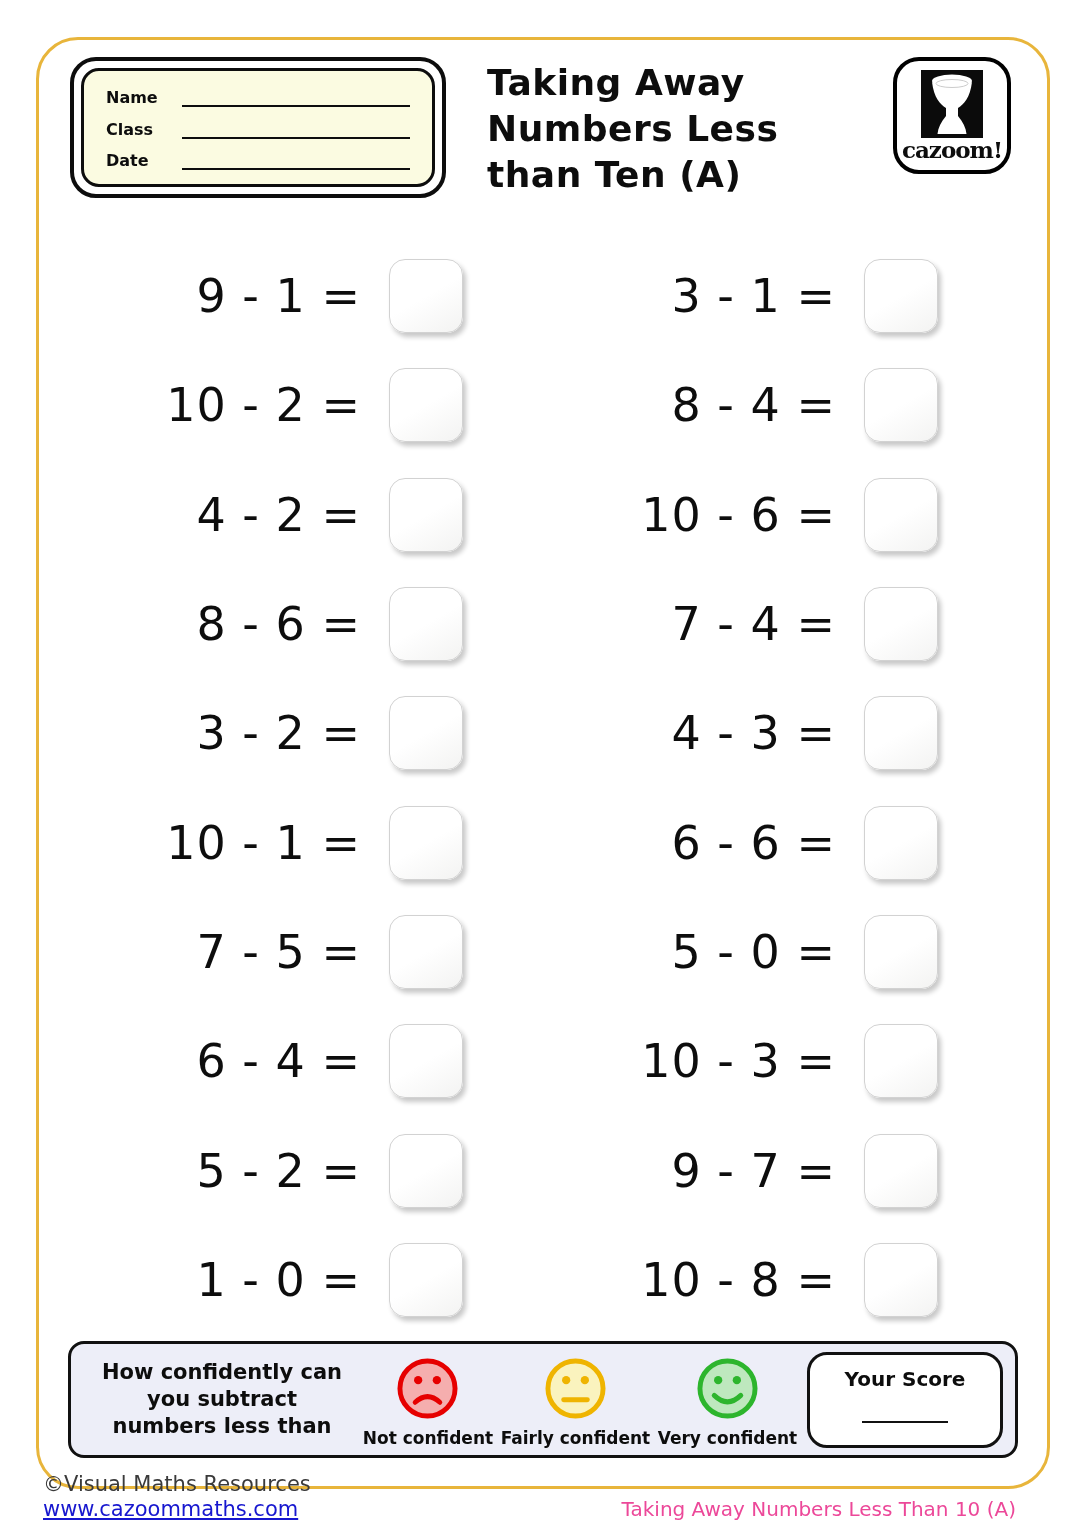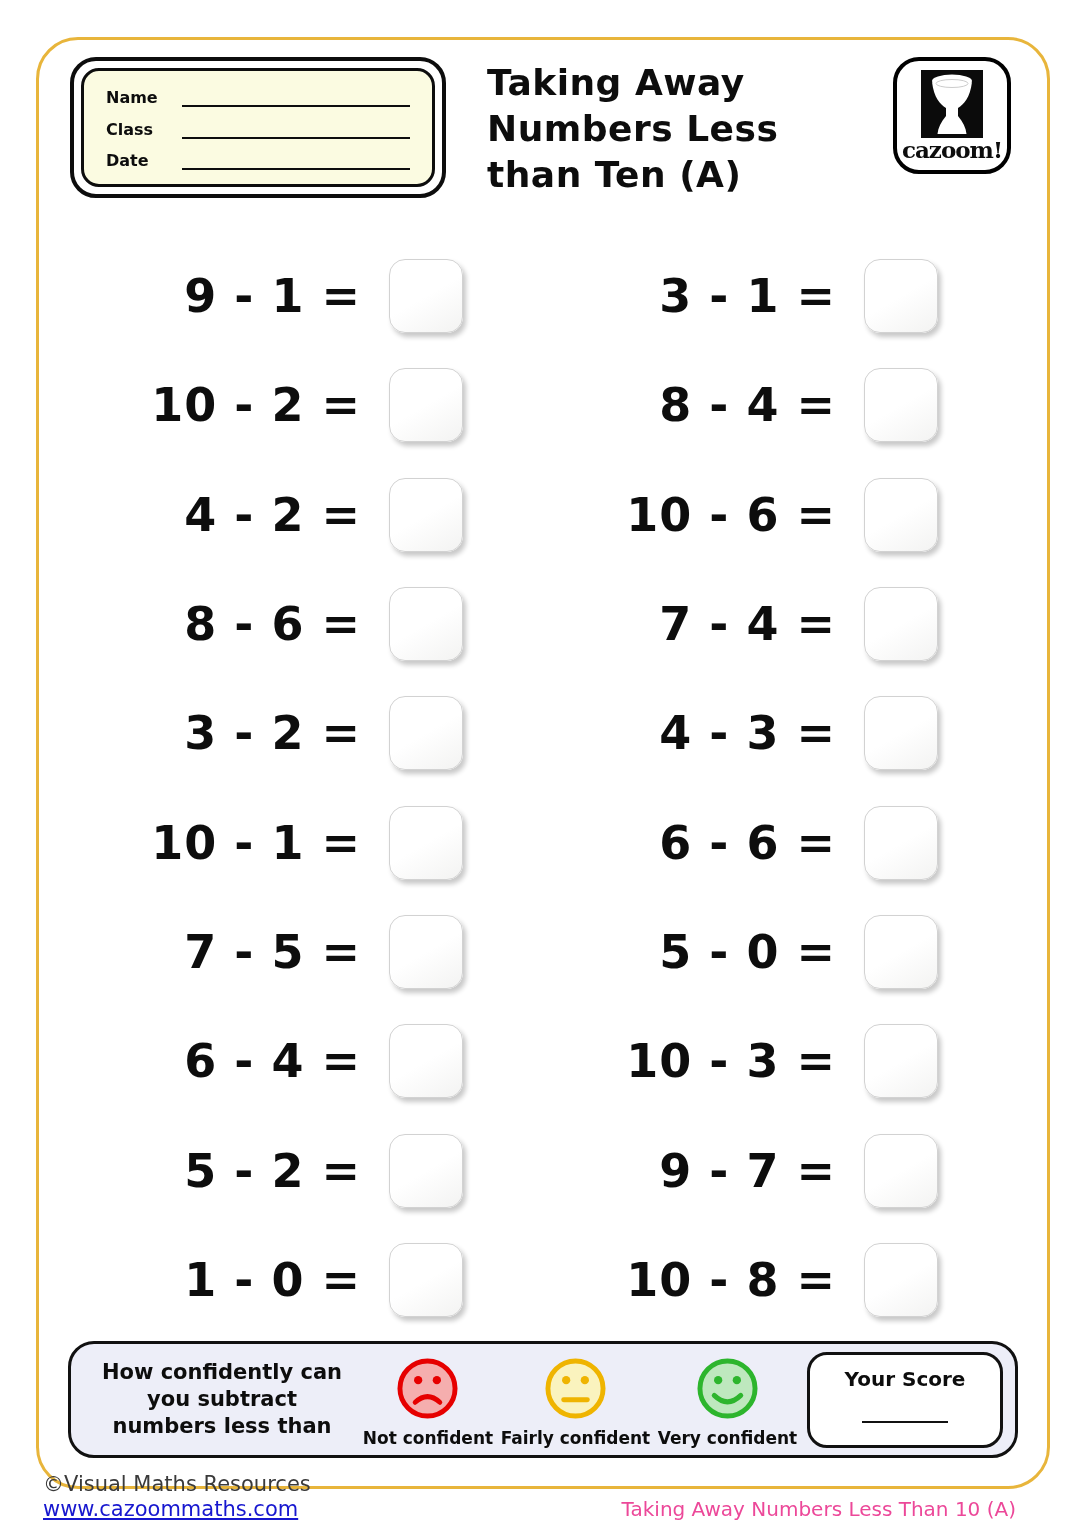"9 - 1 =" .equation { font-weight: bold -> normal }
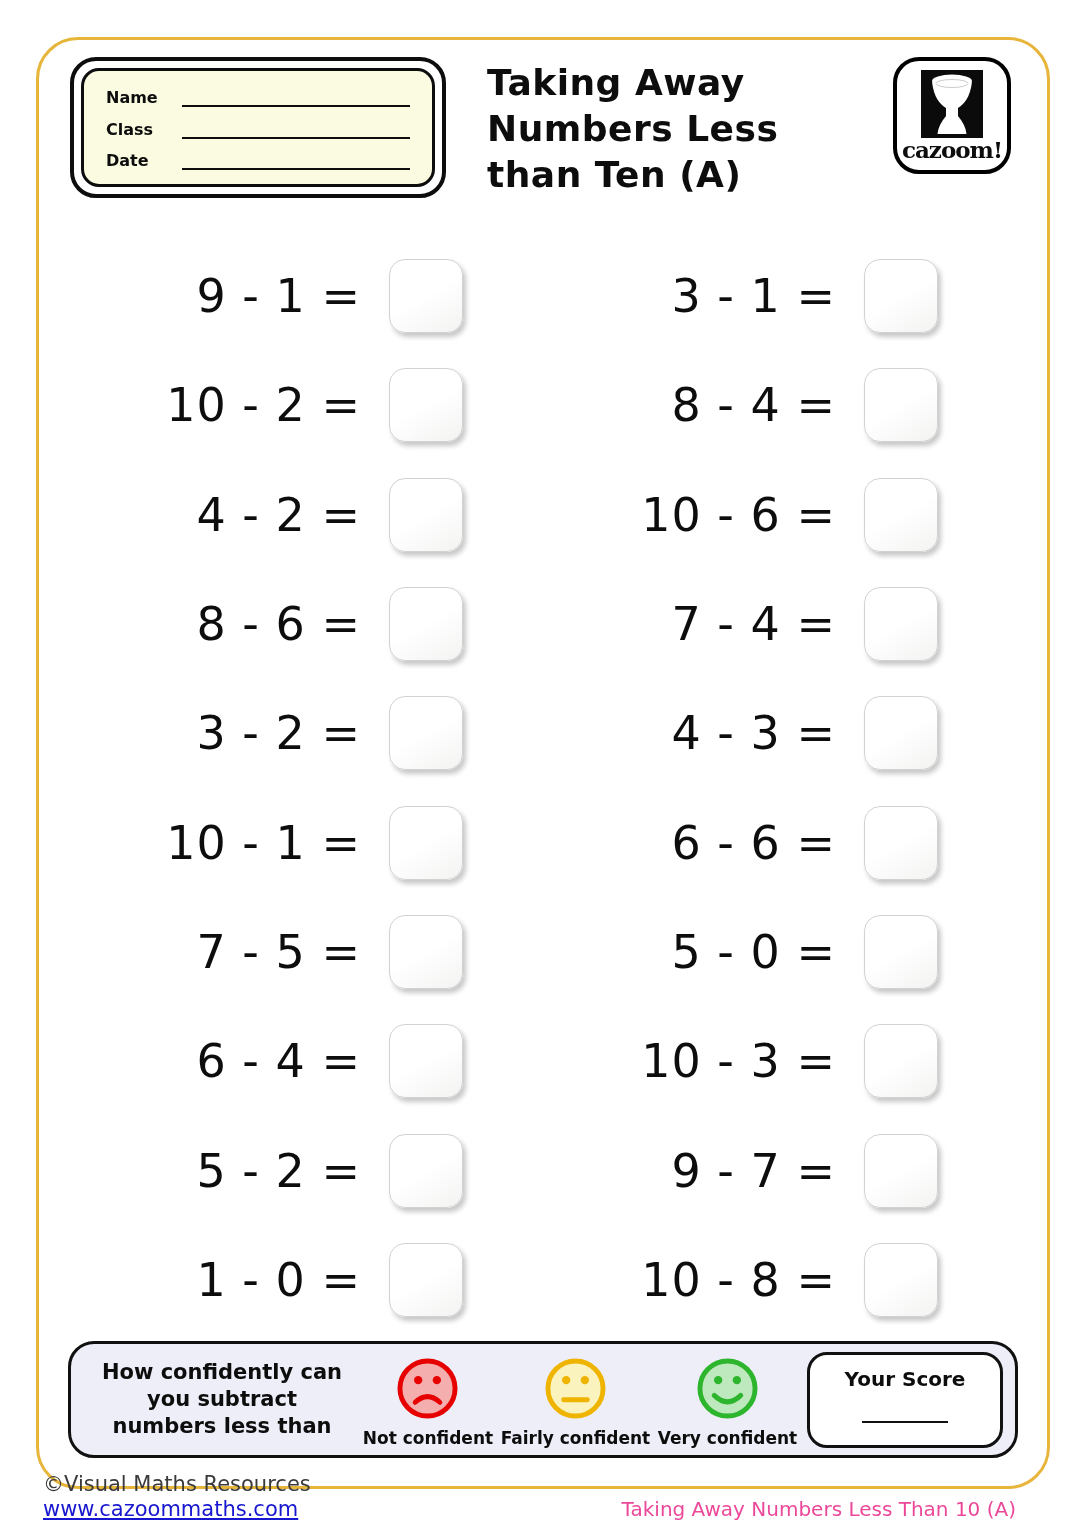"How confidently can" .conf-bar { border-radius: 26px -> 16px }
